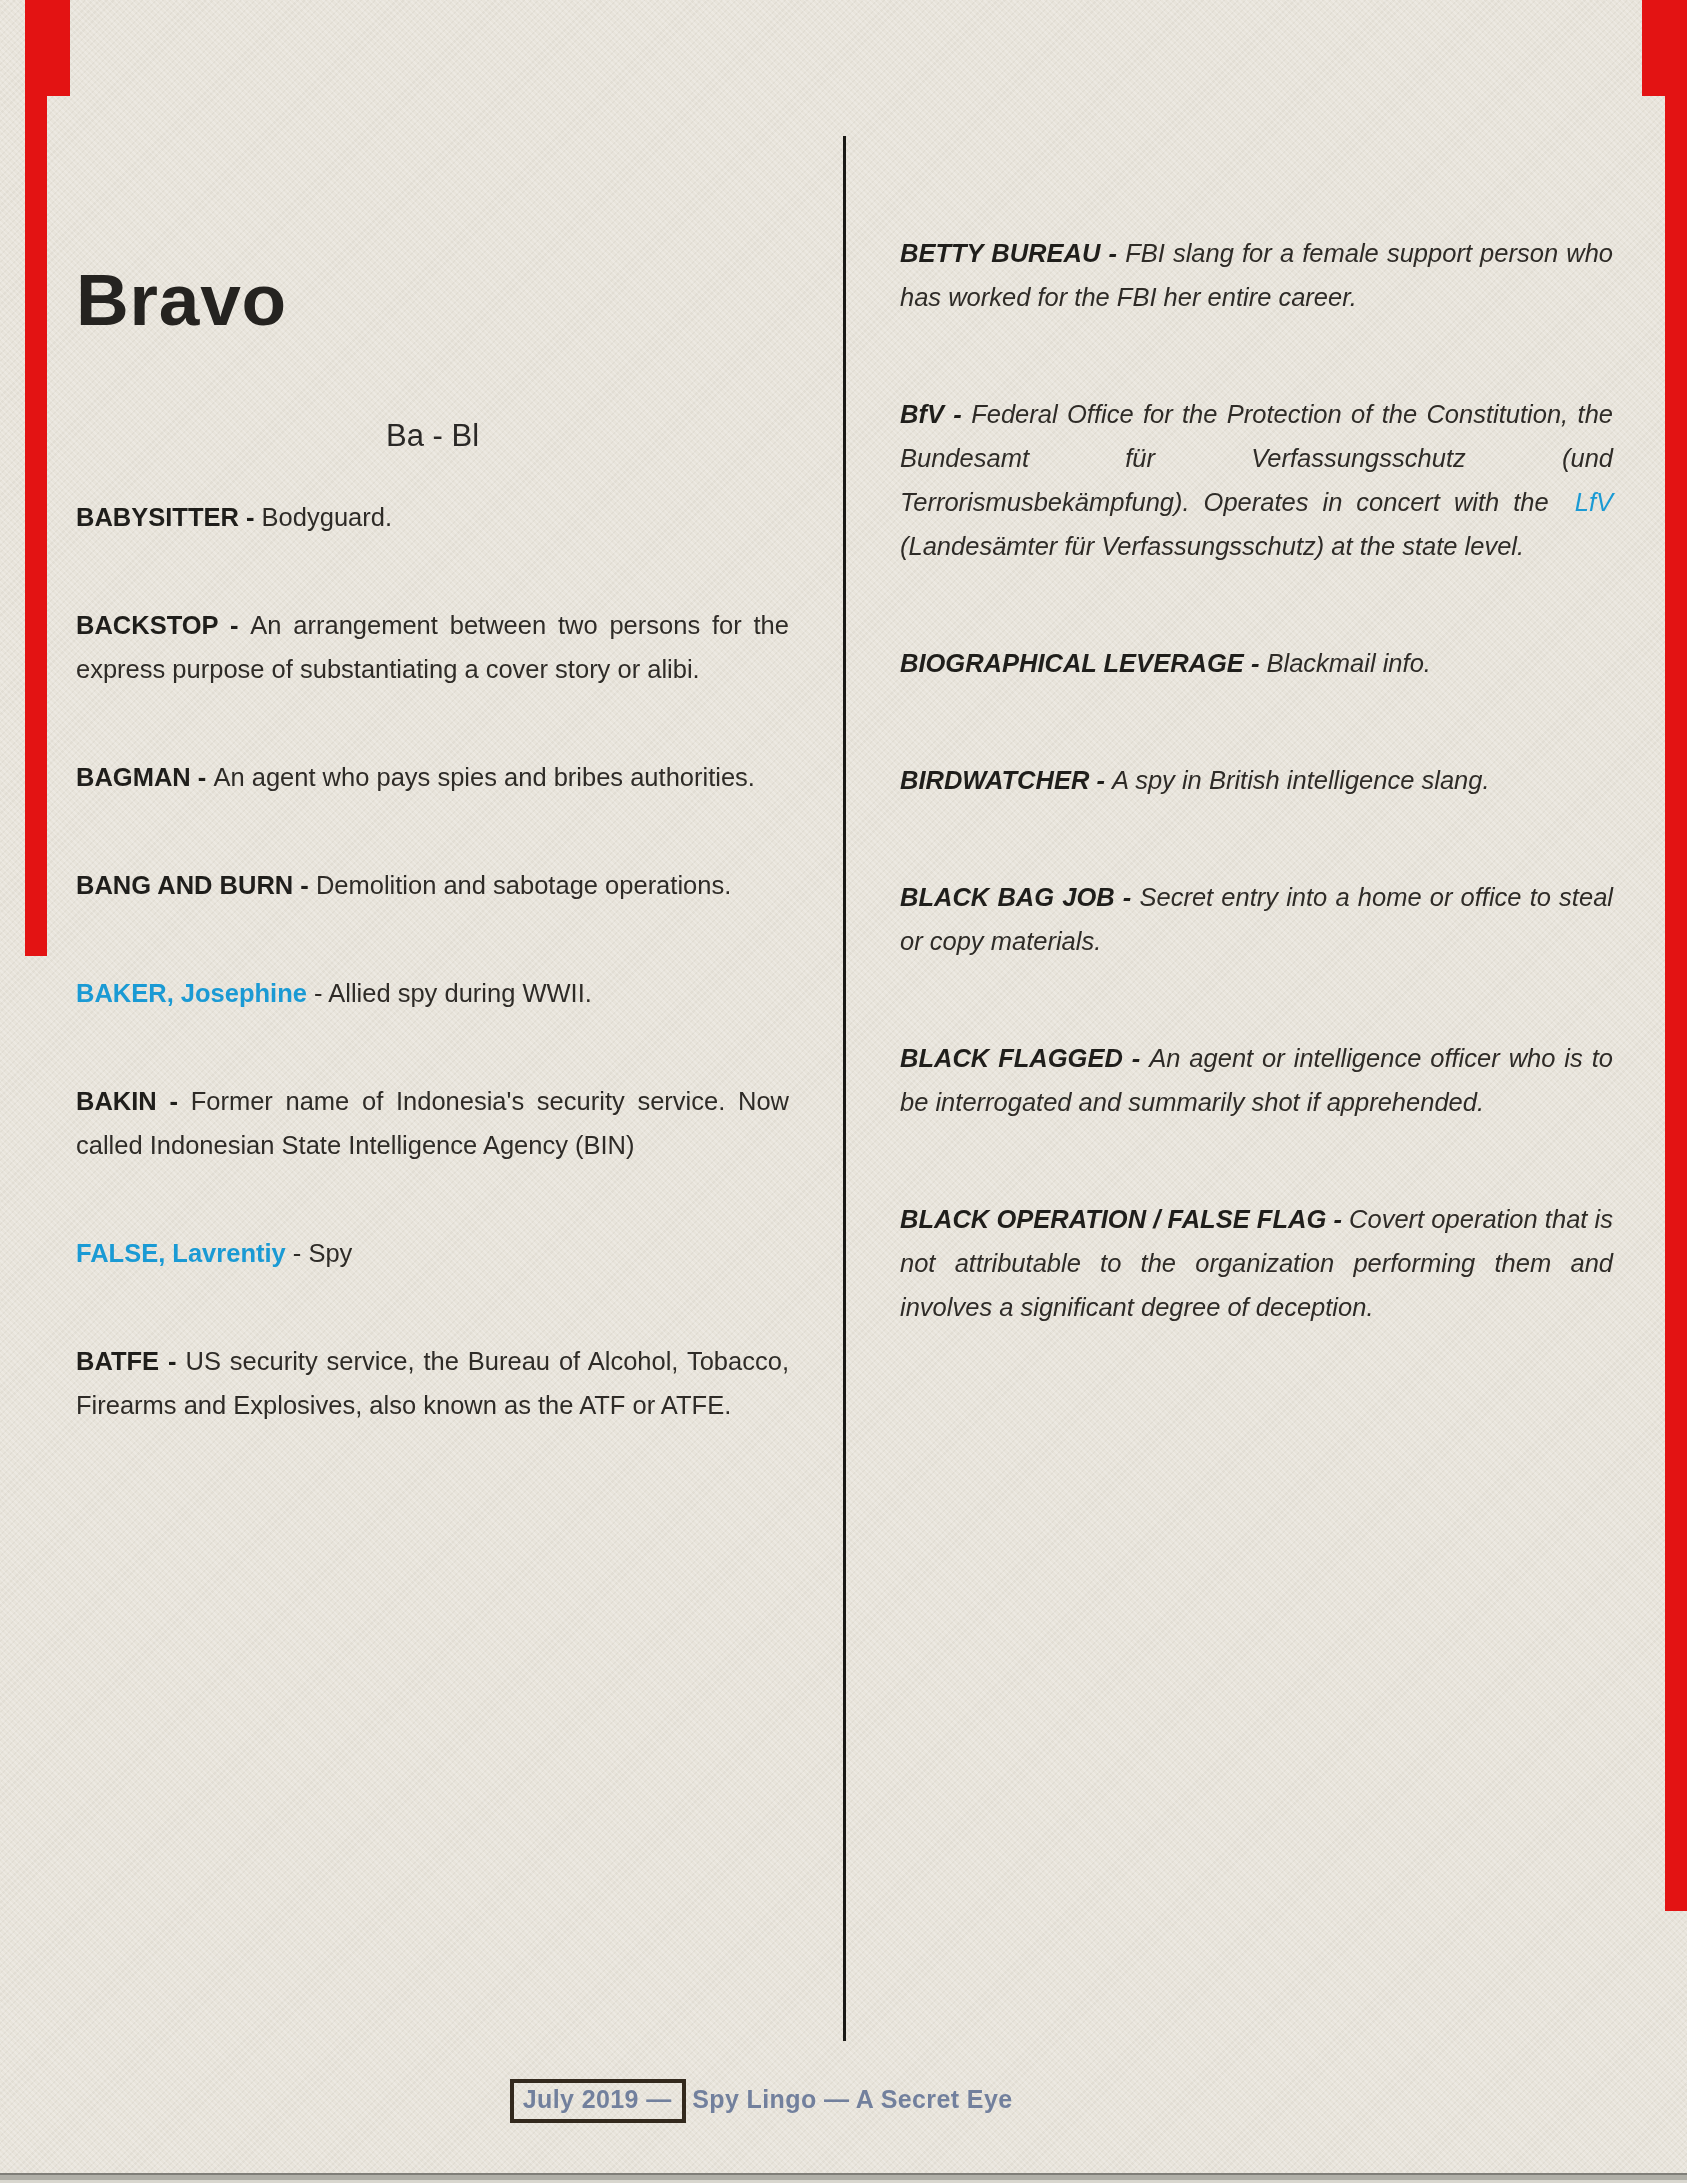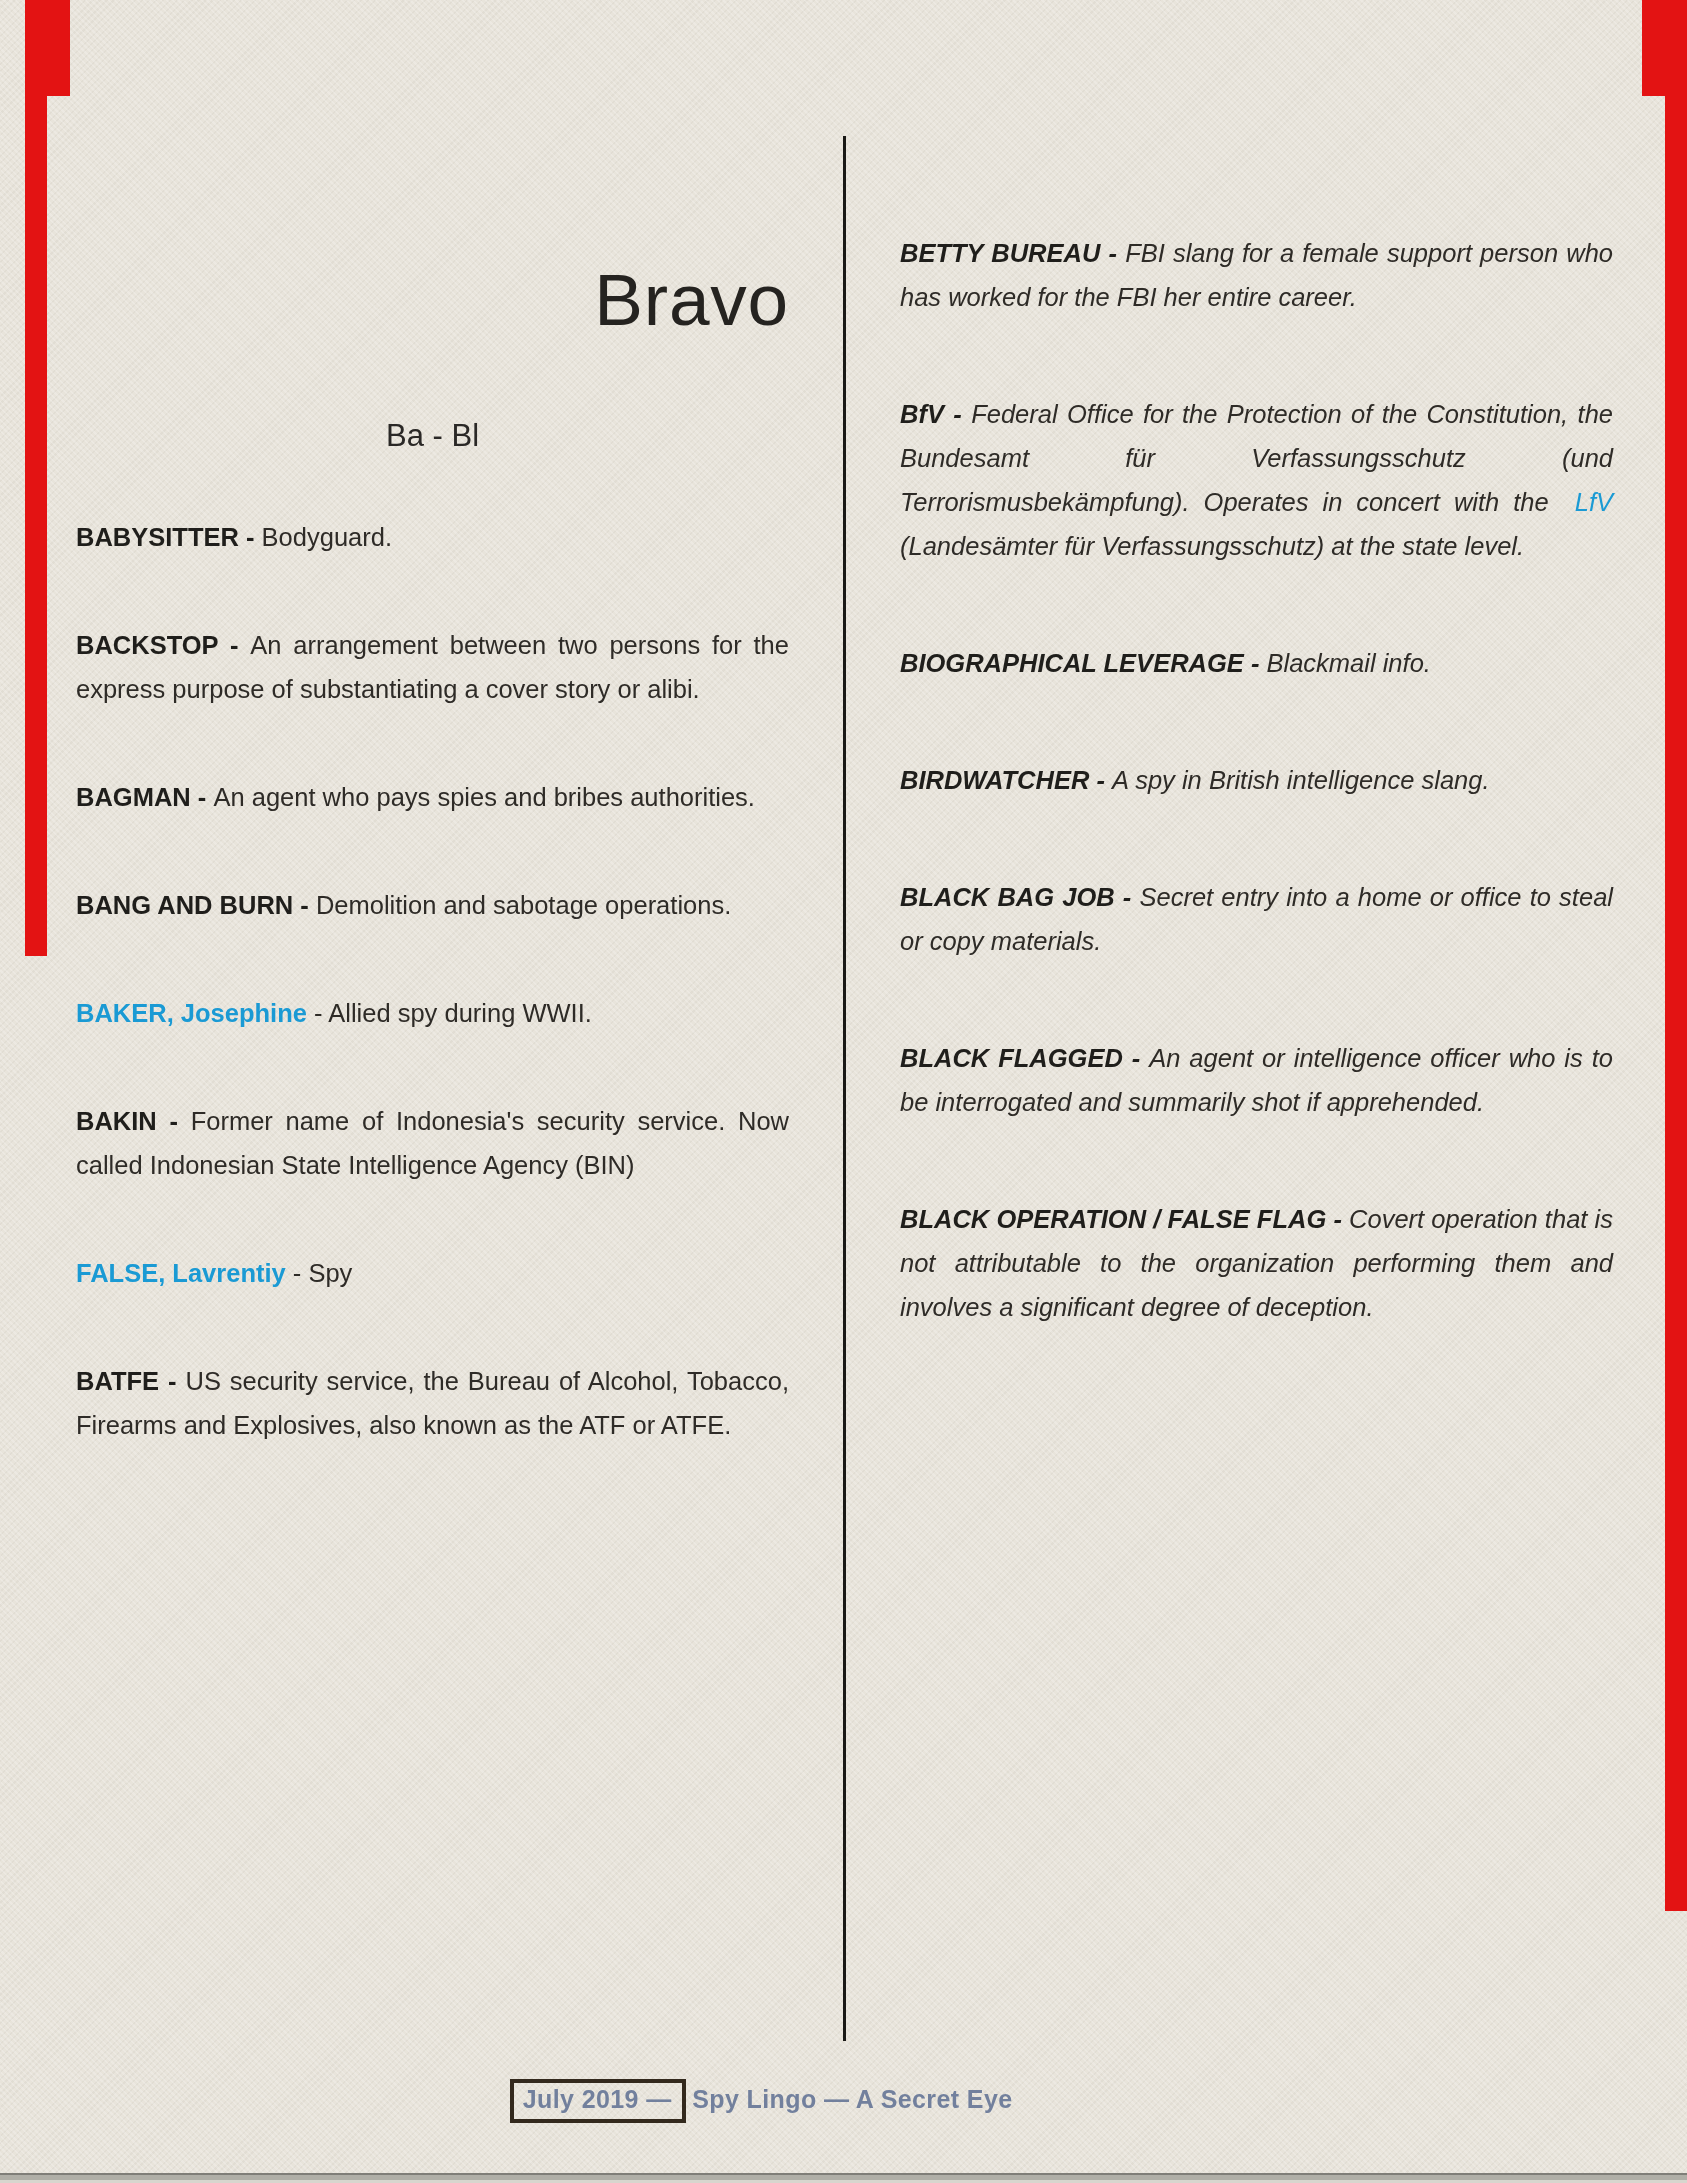"Bravo" .title { font-weight: normal -> bold; text-align: right -> left }
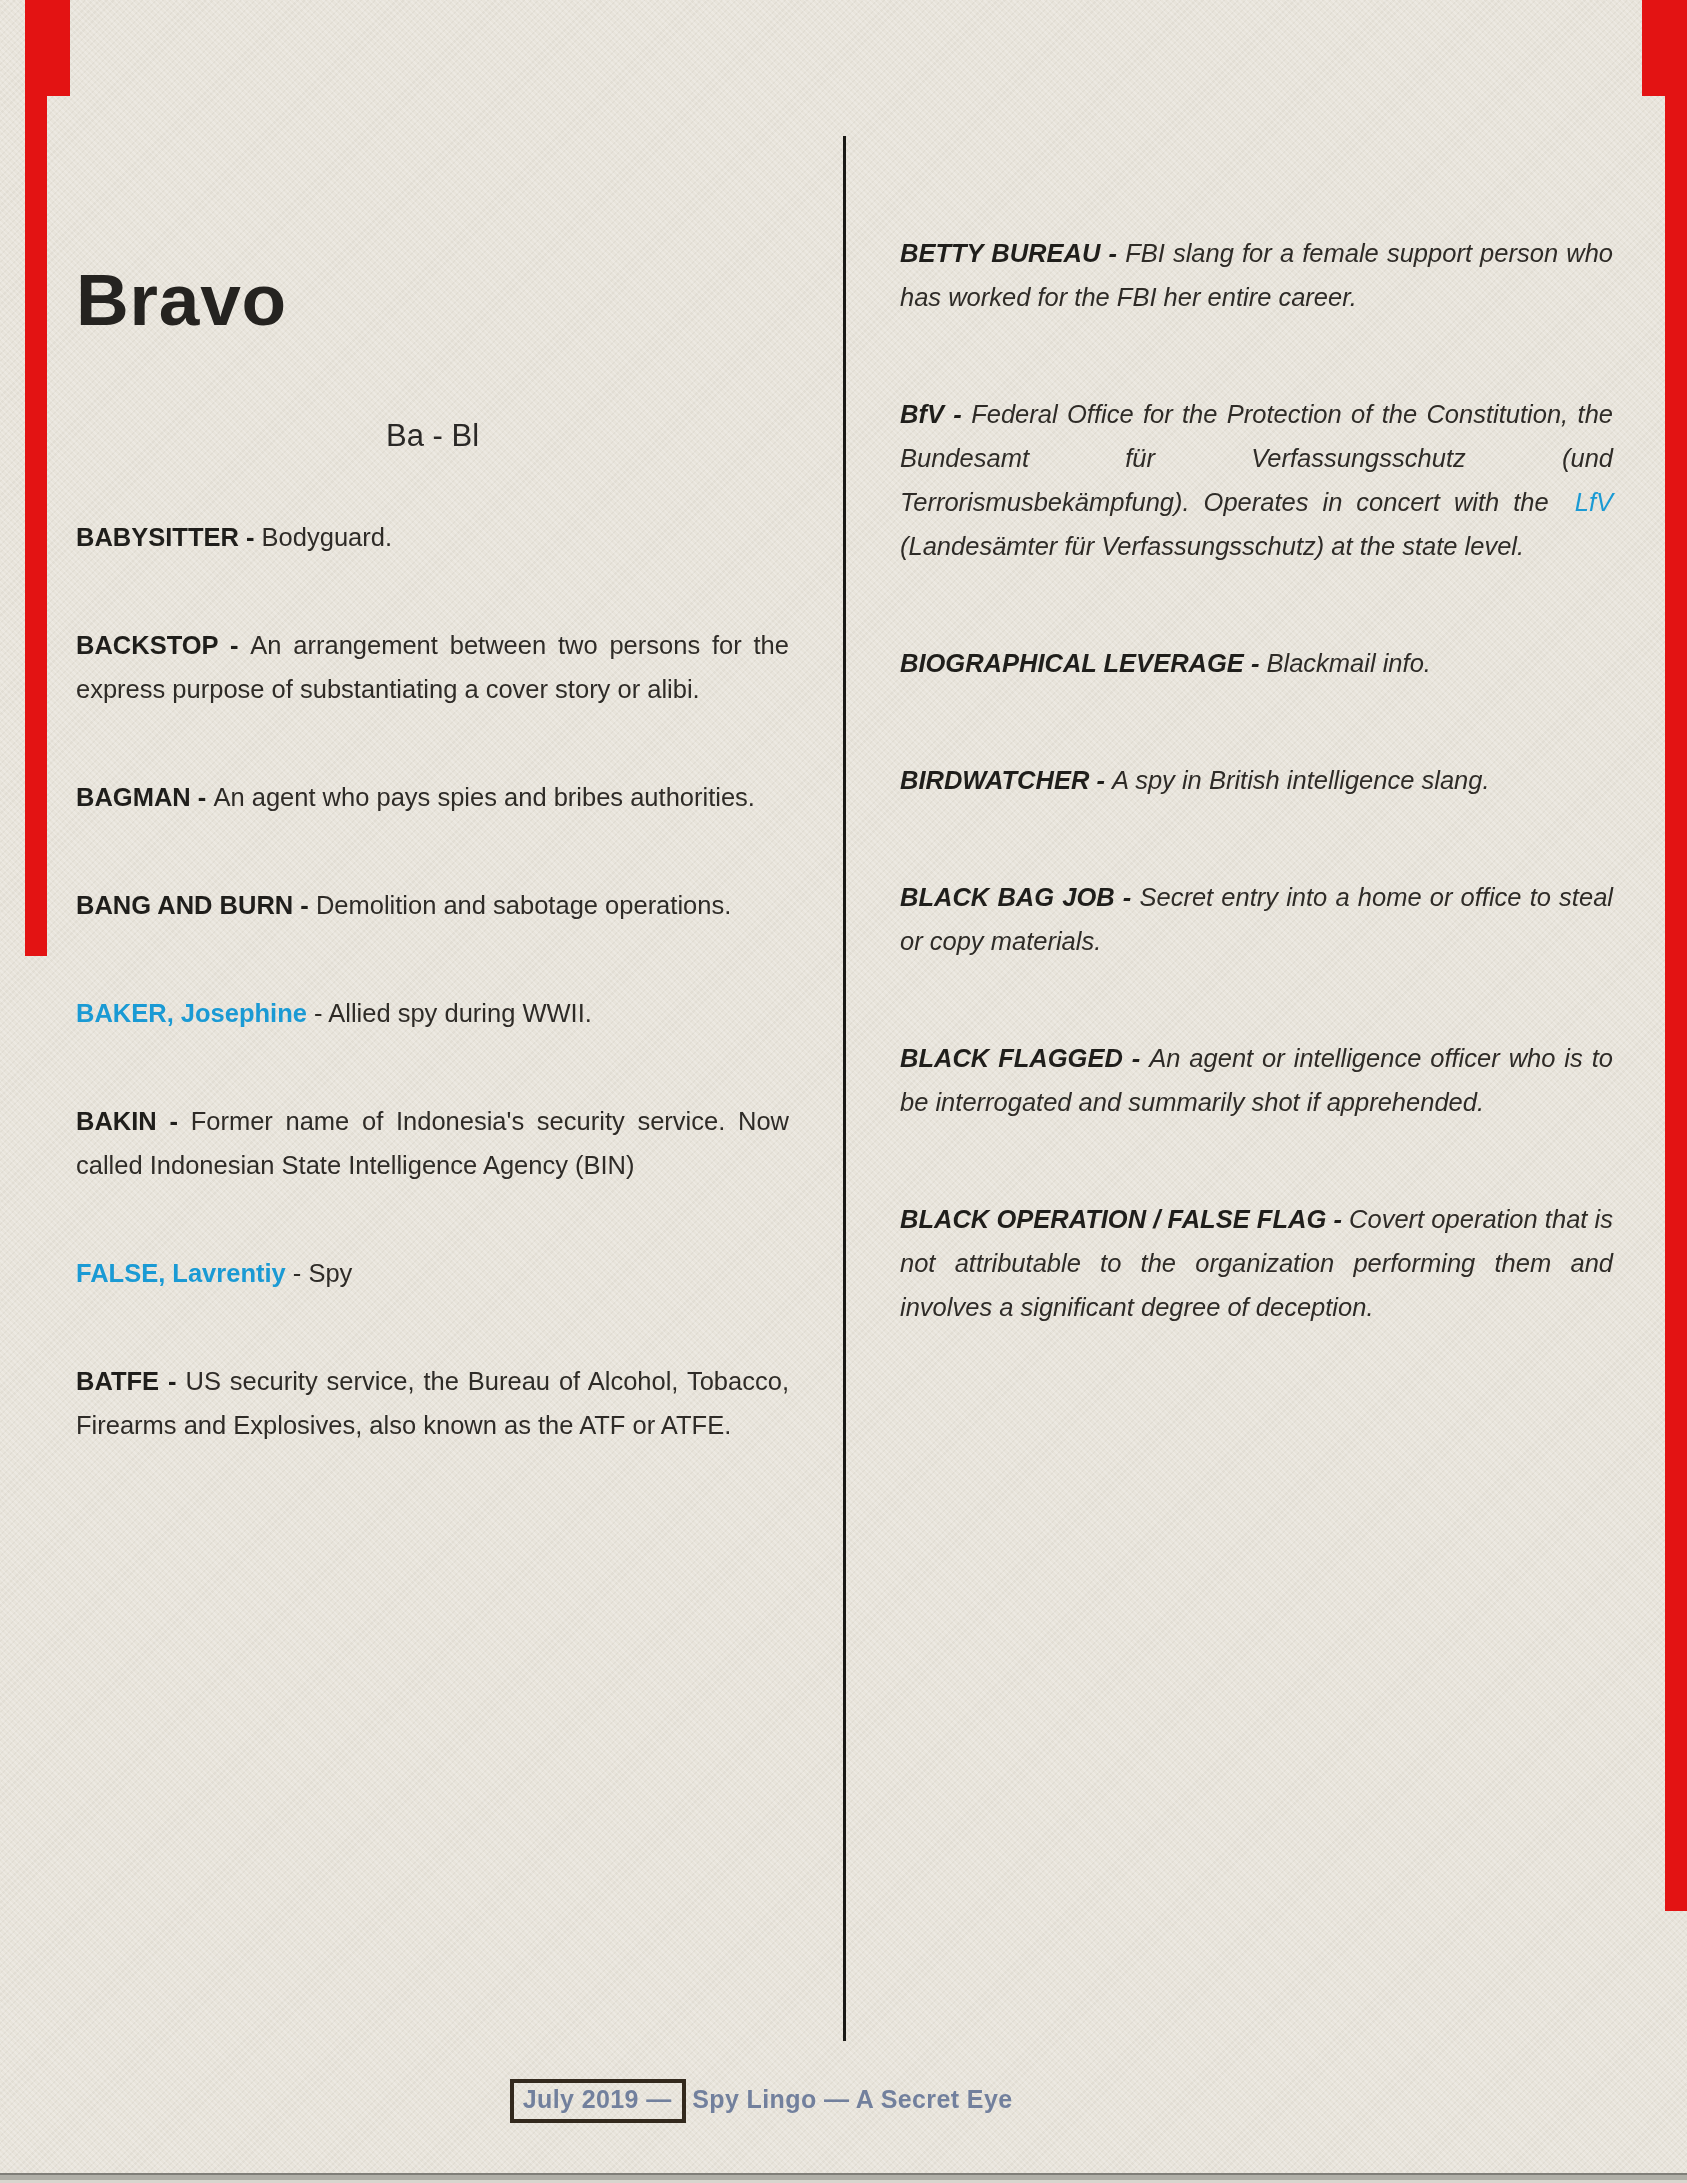"BABYSITTER - Bodyguard." .entries-left { margin-top: 61px -> 41px }
